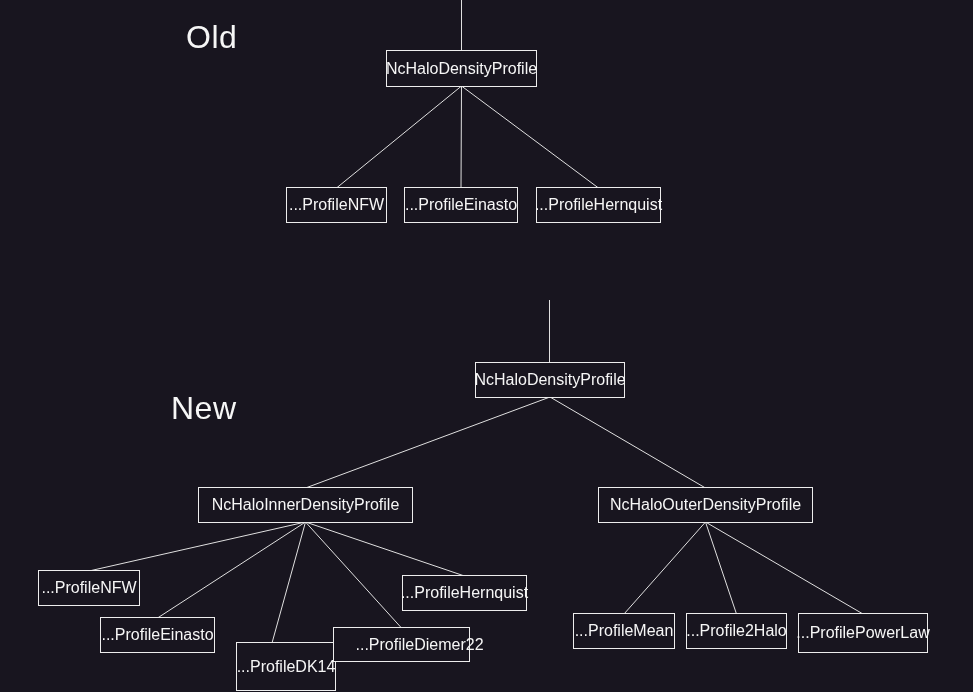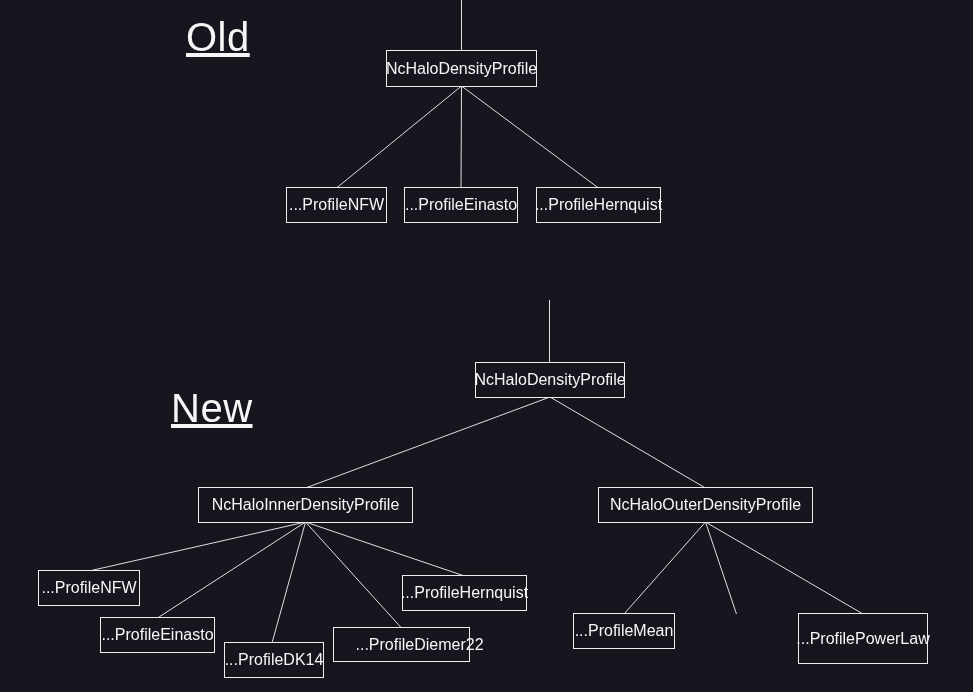"Old" .section-label { font-size: 40px -> 32px; text-decoration: underline -> none }
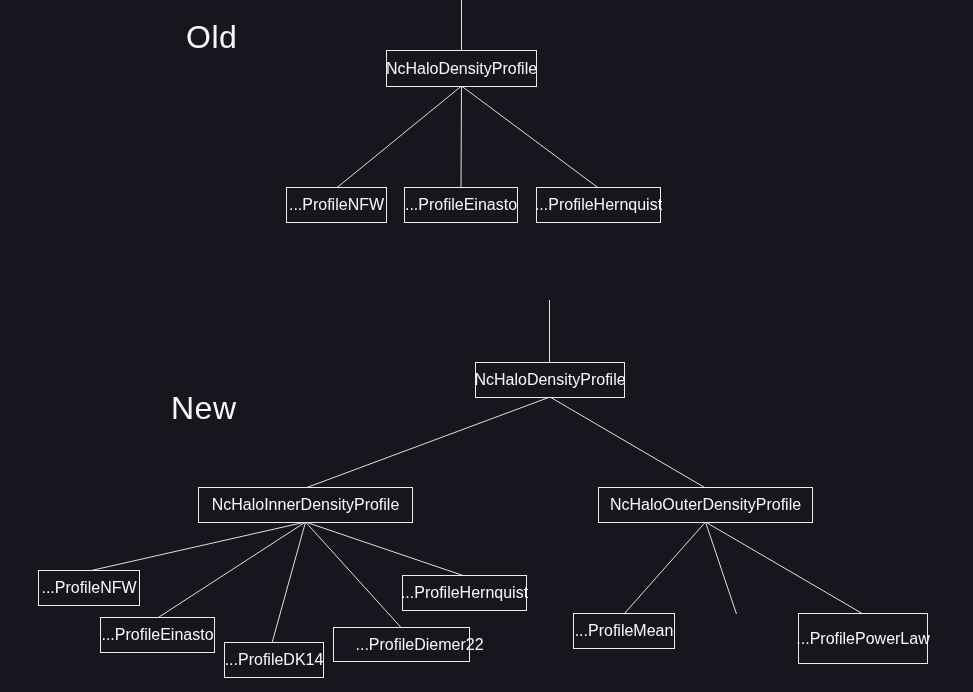"...Profile2Halo" div.node { html: none -> <div>...Profile2Halo</div> }
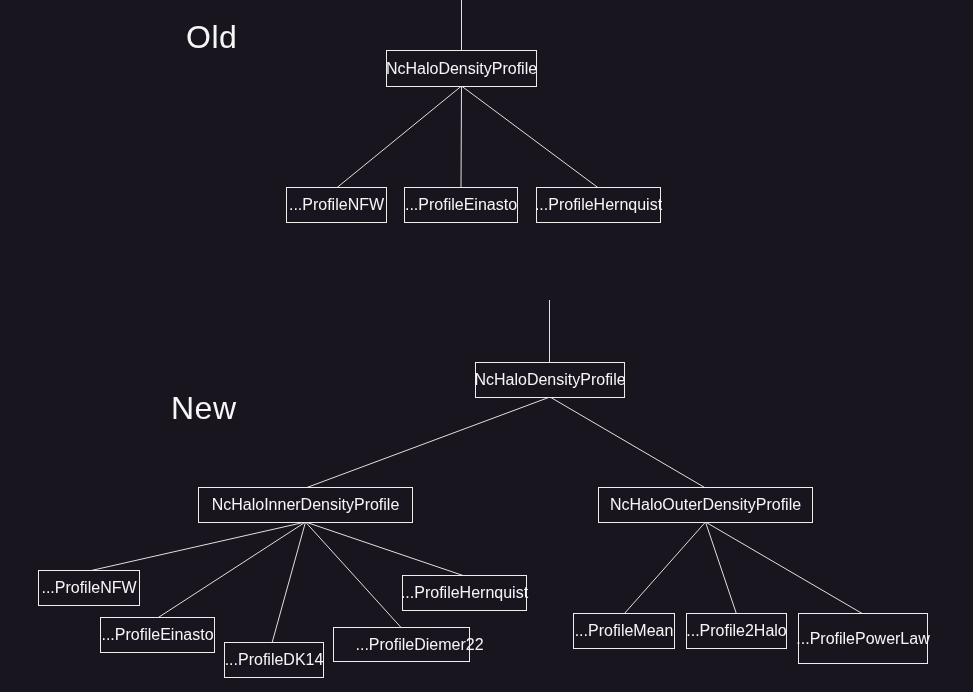"...ProfilePowerLaw" div.node { height: 51px -> 40px }
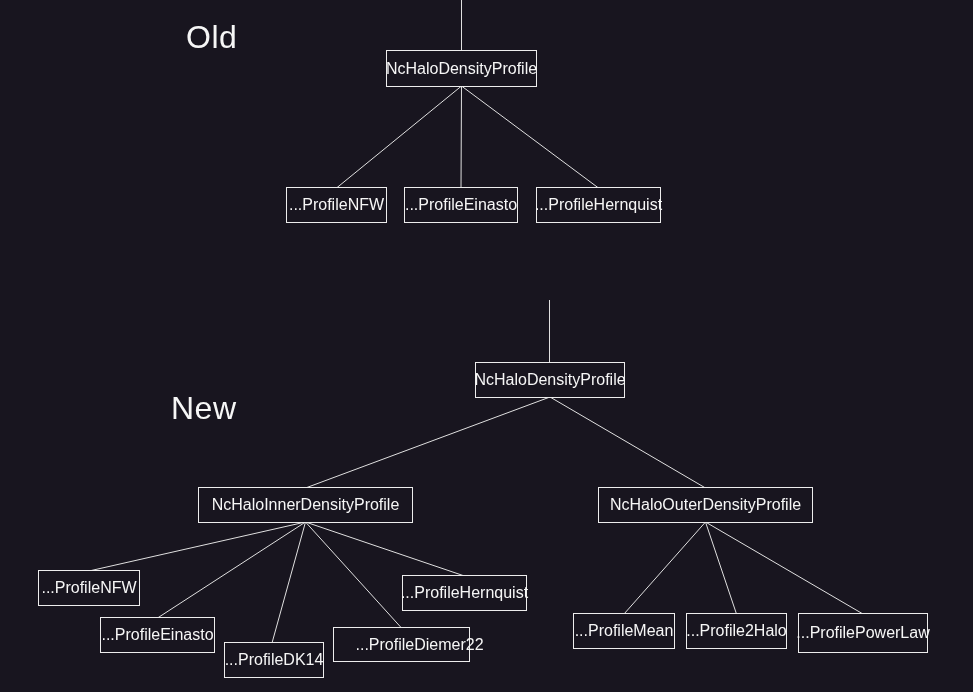"...ProfileDK14" div.node { height: 36px -> 49px; left: 224px -> 236px }
